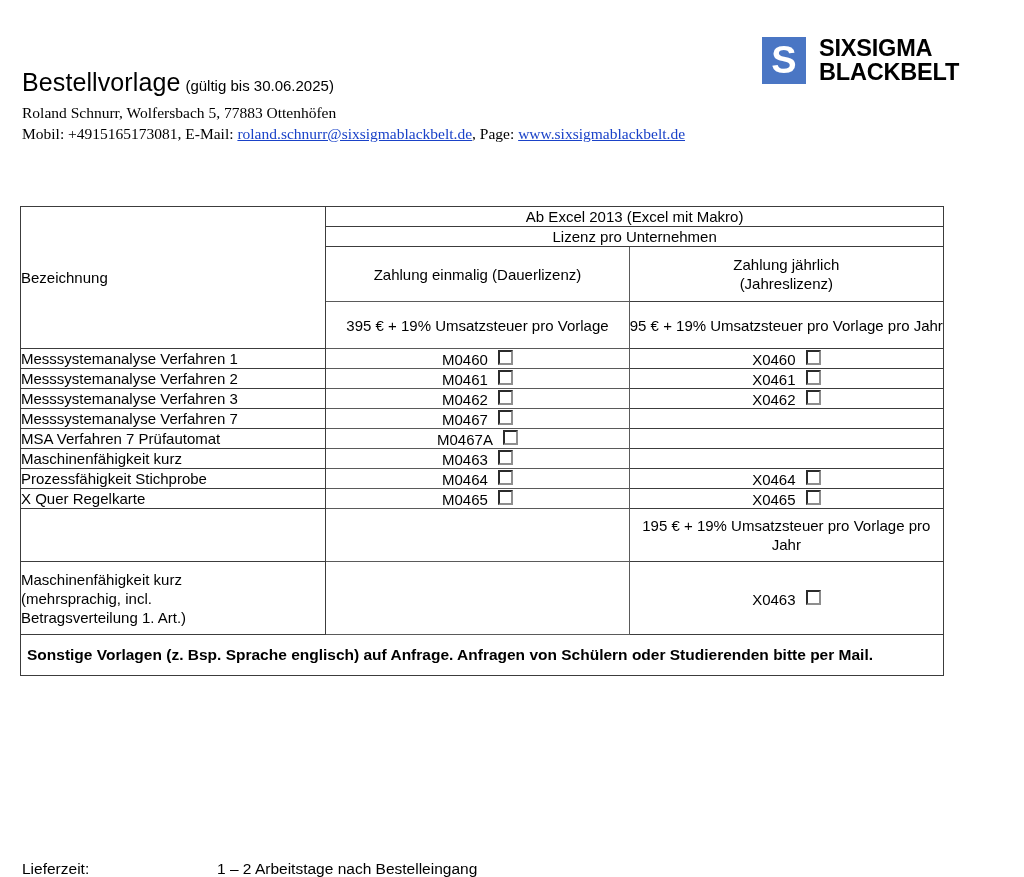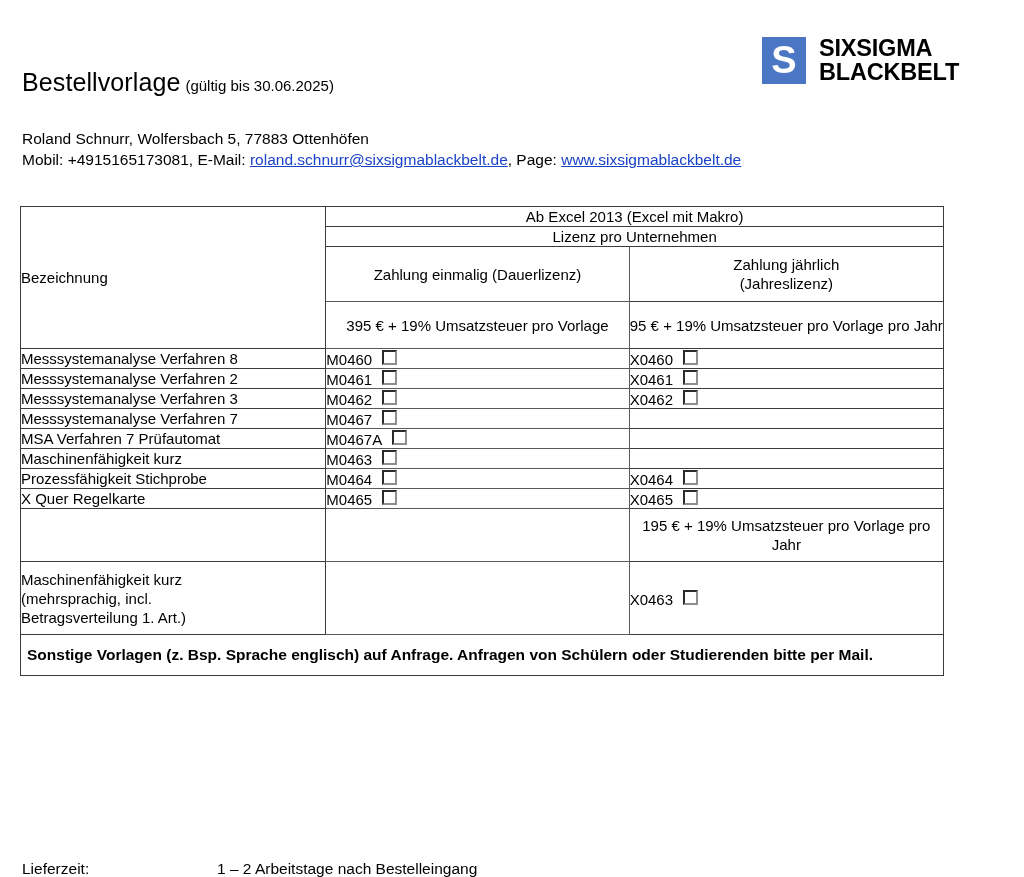"Roland Schnurr, Wolfersbach 5, 77883" .contact { font-family: none -> Liberation Serif, serif; top: 128px -> 102px }
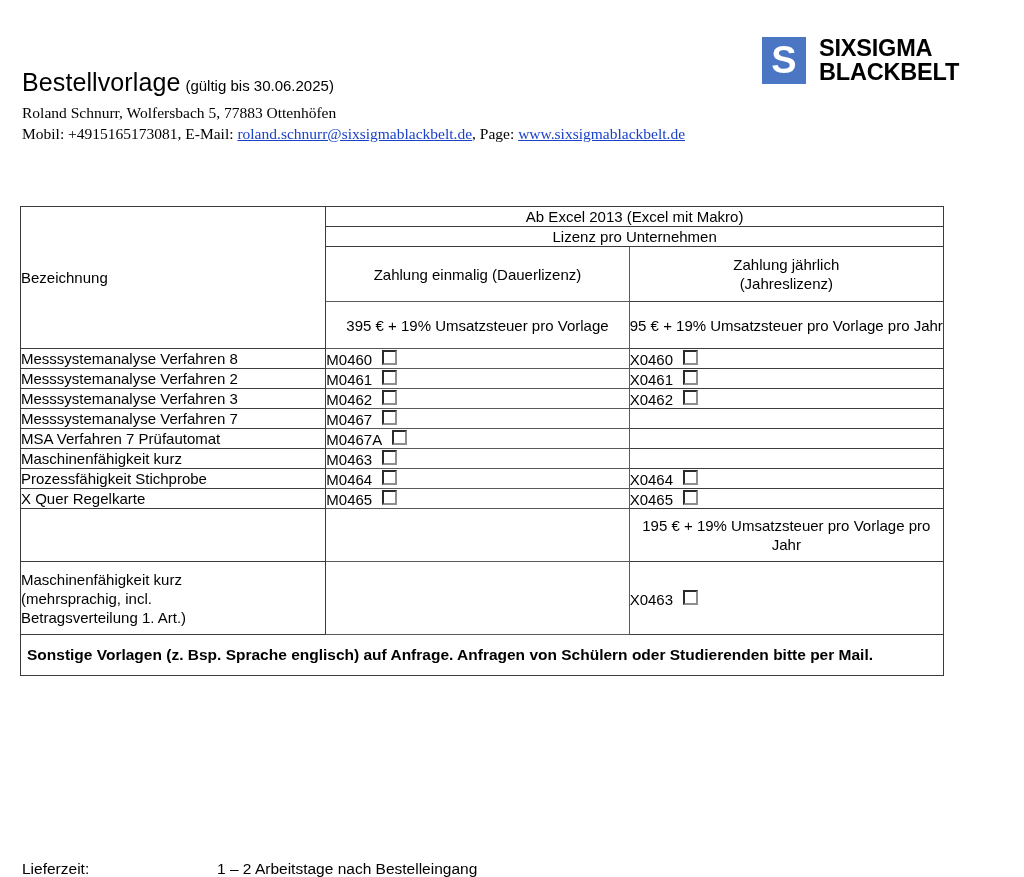"Messsystemanalyse Verfahren 8" td.outer { text: 8 -> 1 }
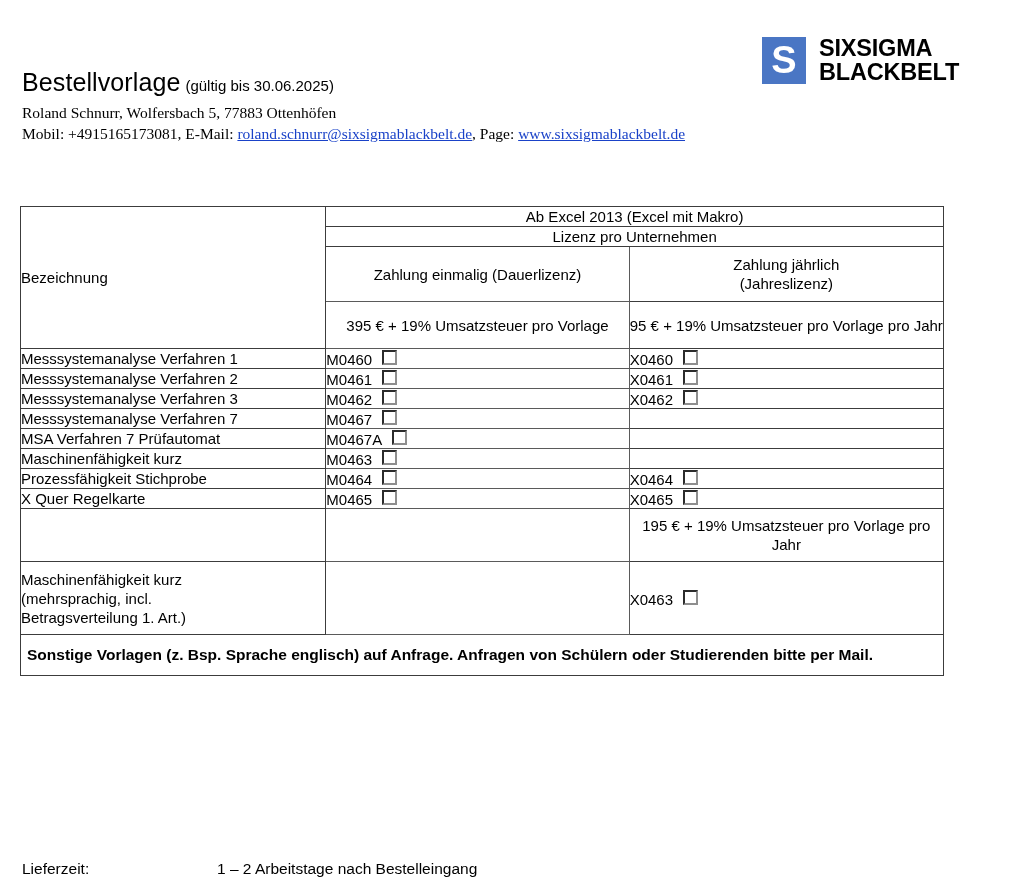"M0460" .code-cell { text-align: left -> center }
